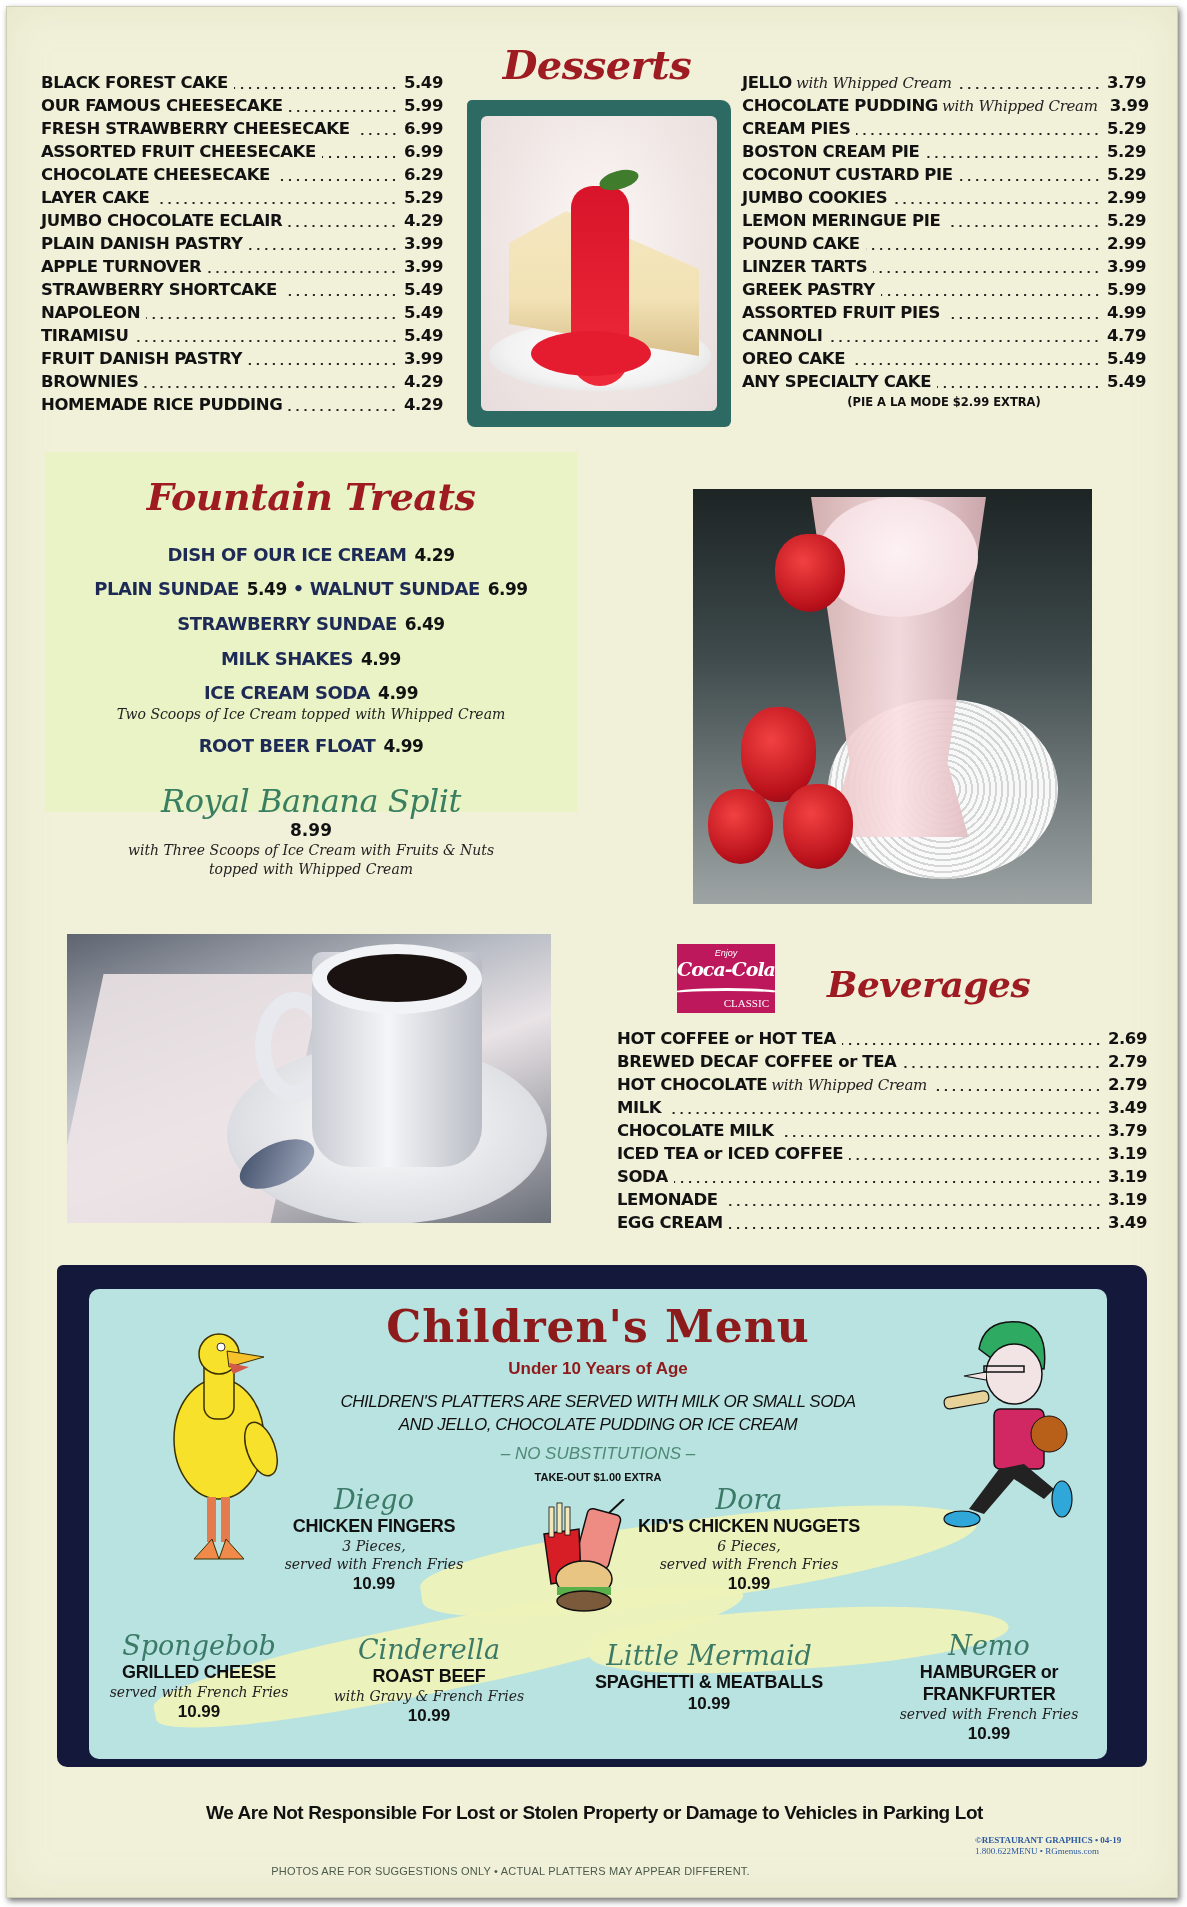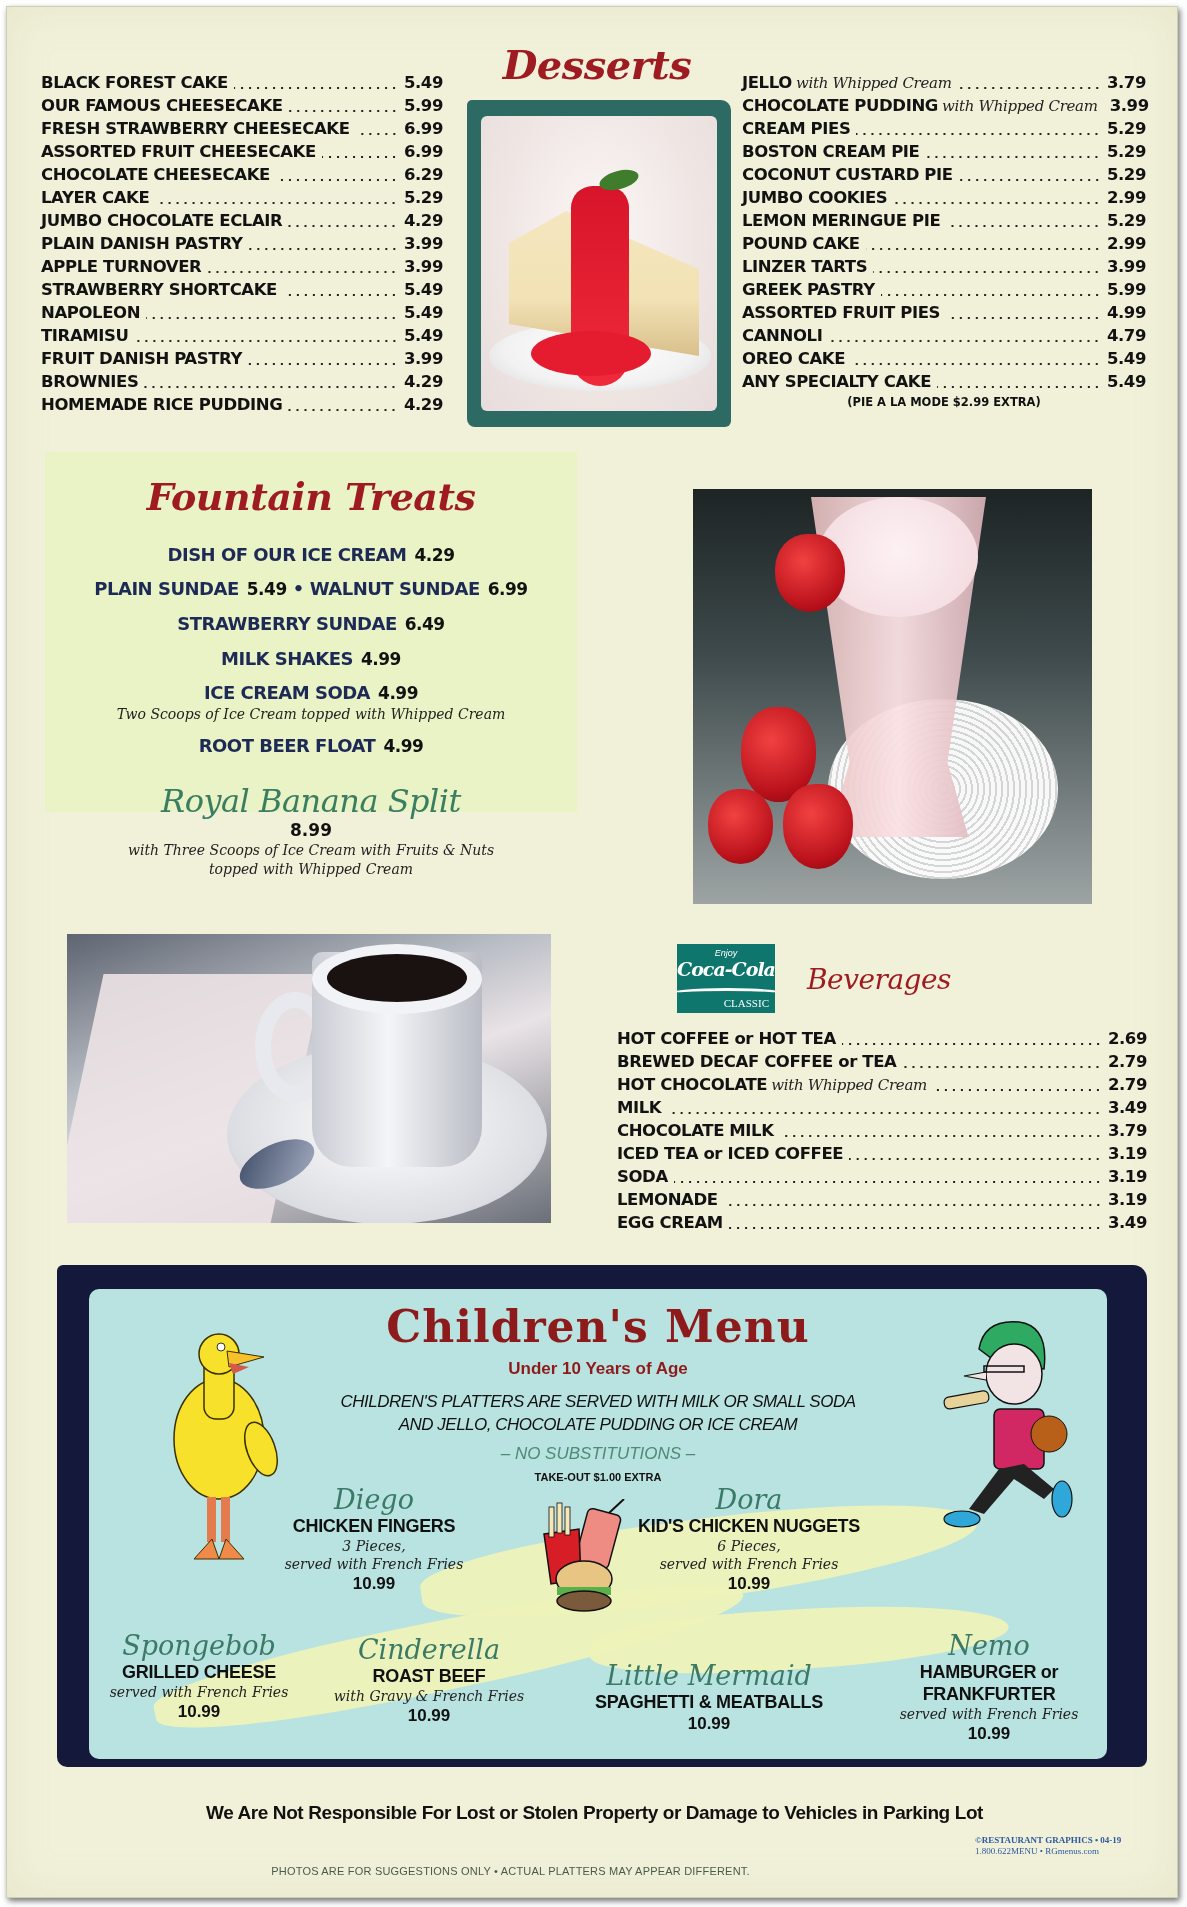"Enjoy" .coke-logo { background: #0f766e -> #be185d }
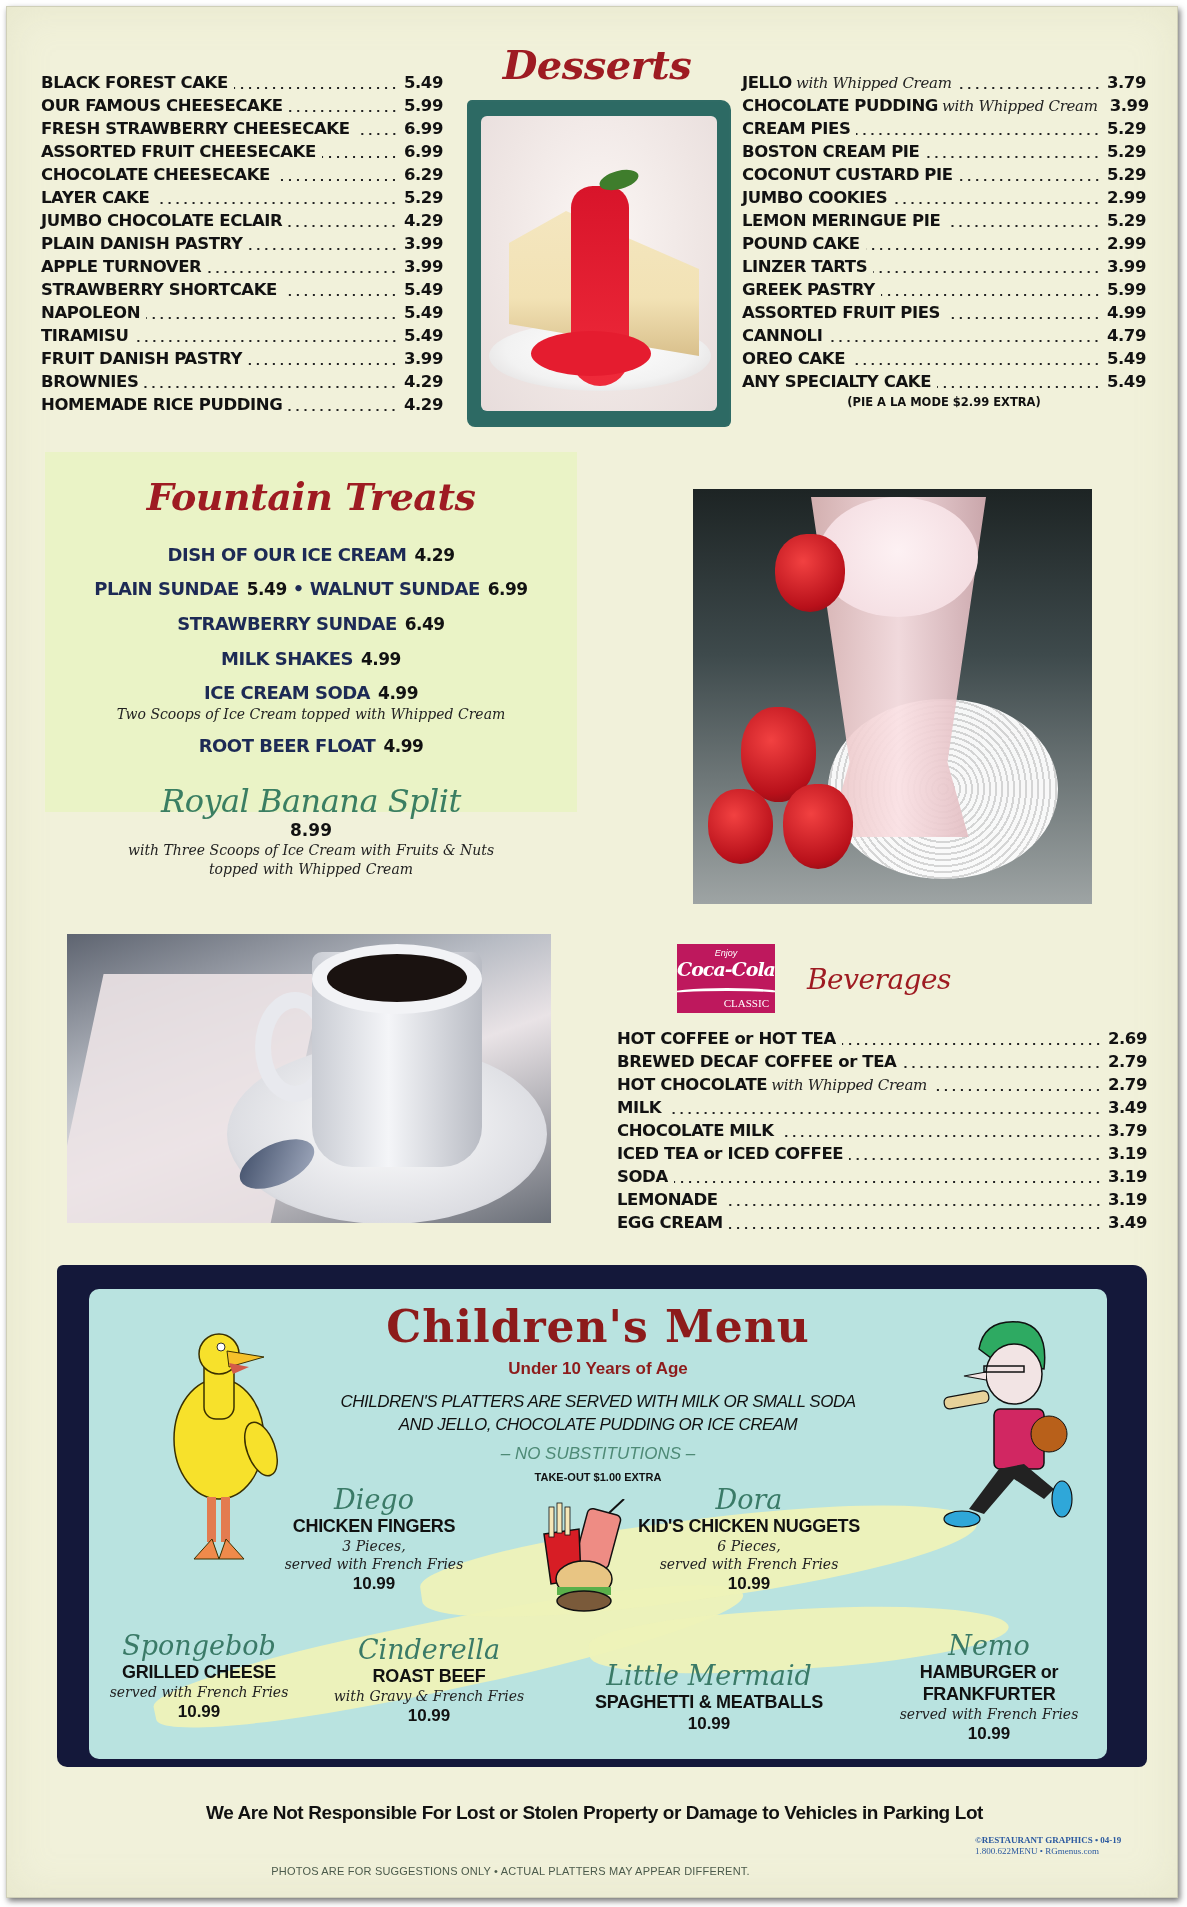"Beverages" .beverages-title { font-size: 28px -> 36px; font-weight: normal -> bold; left: 800px -> 820px }
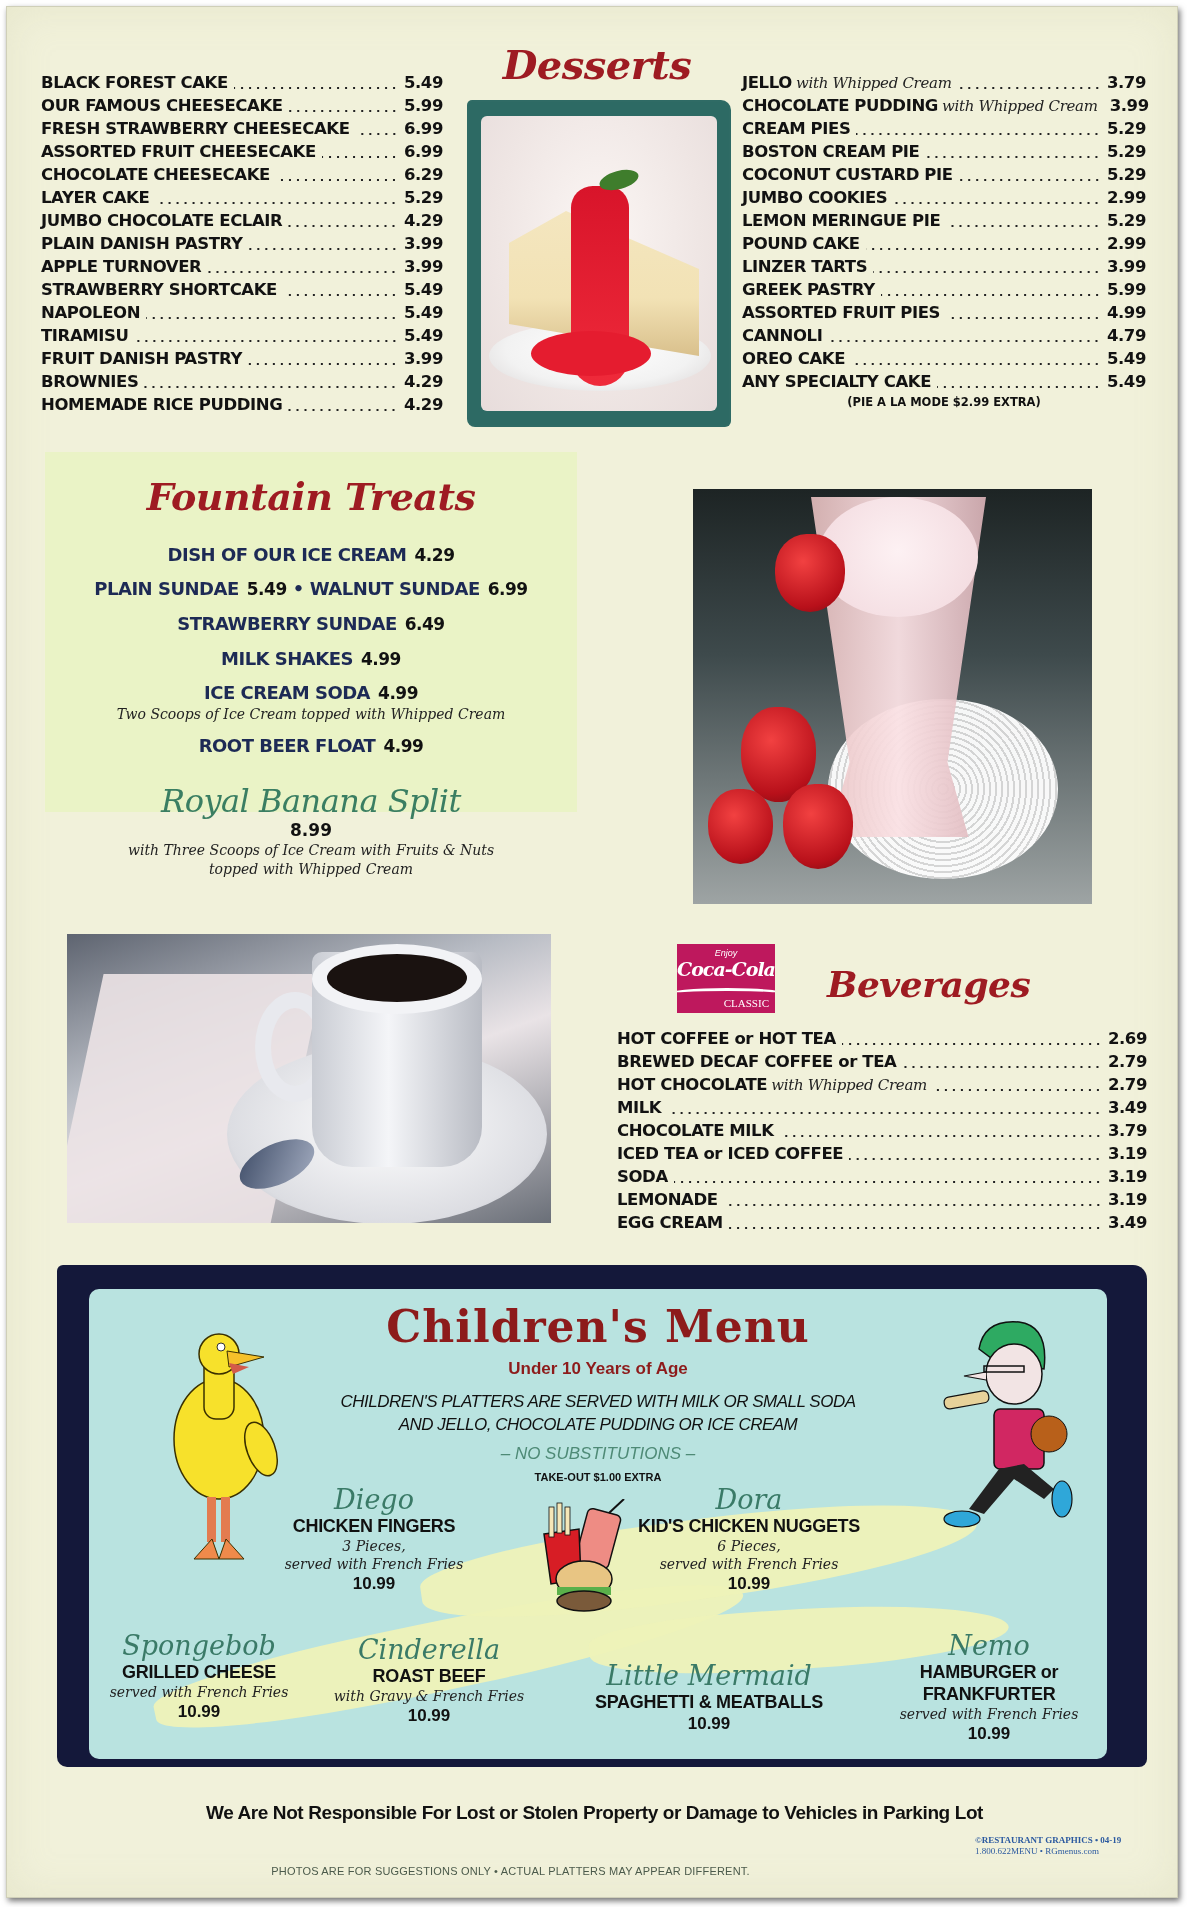"Little Mermaid" div.kid-item { margin-top: 20px -> none }
